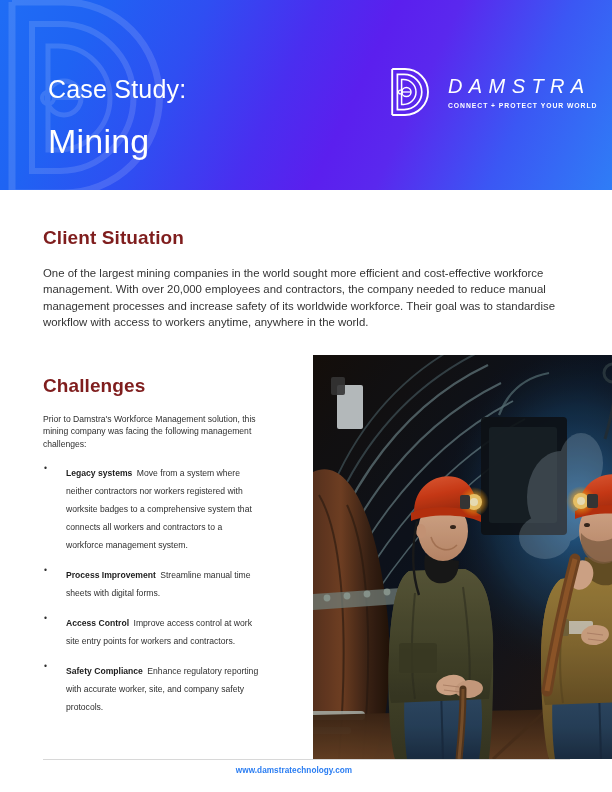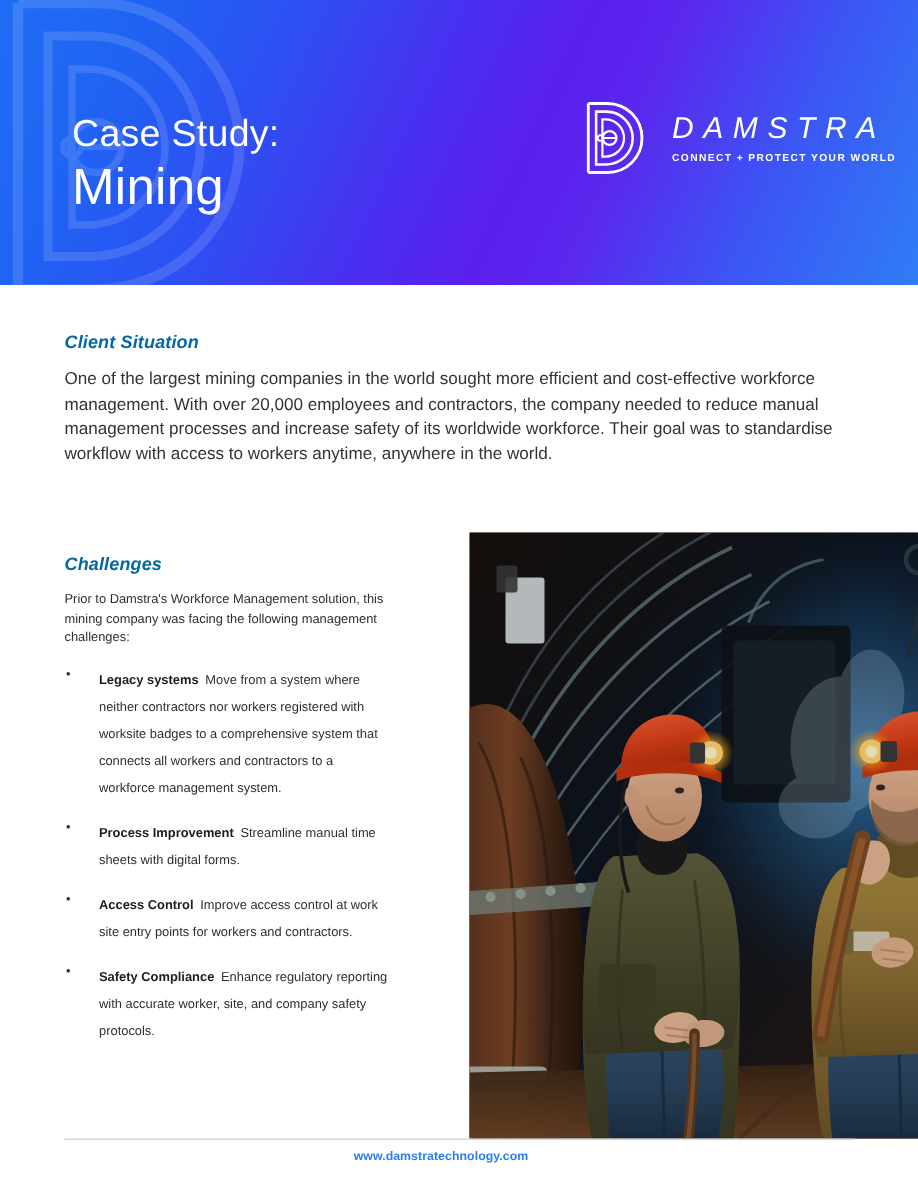"Mining" .title-line2 { margin-top: 1px -> 17px }
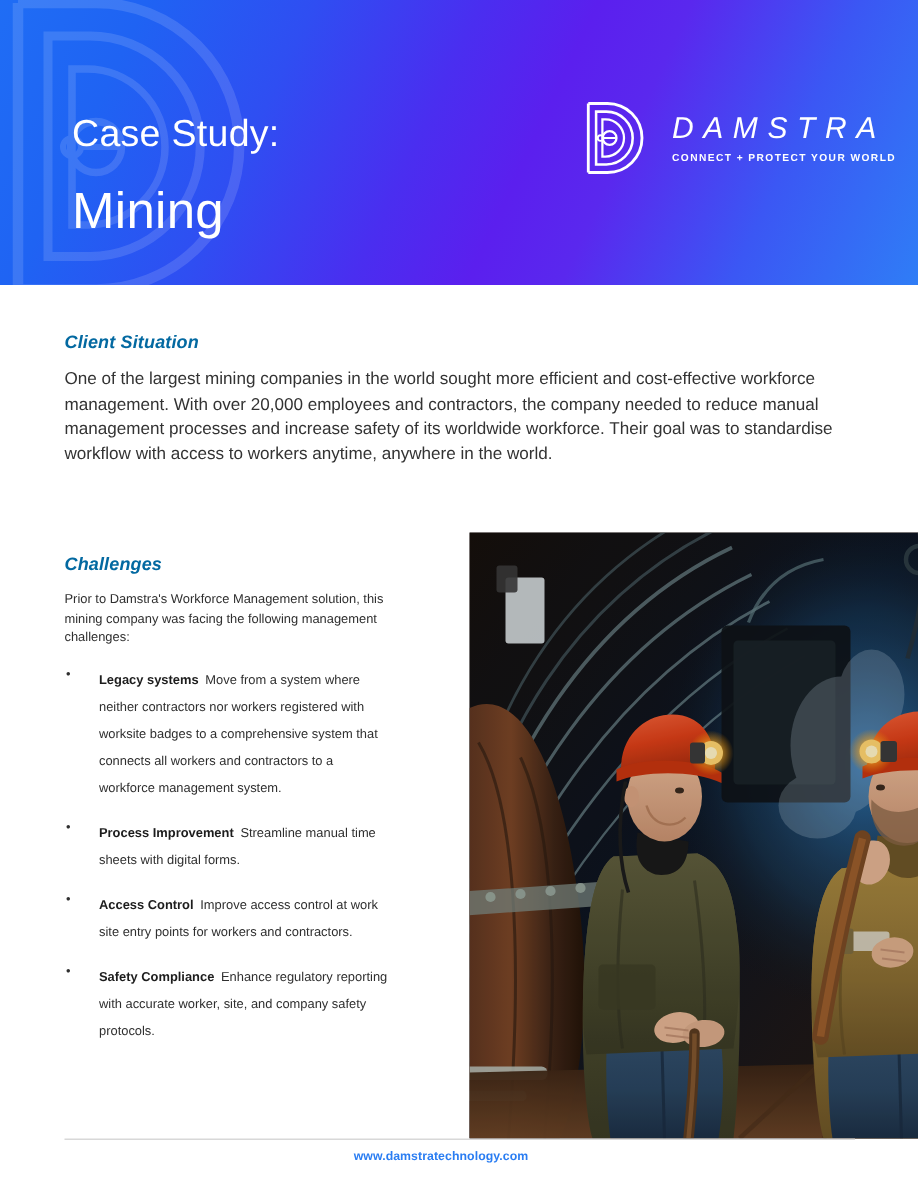"Client Situation" .section-heading { color: #0369a1 -> #7f1d1d; font-size: 12px -> 19px; font-style: italic -> none }
